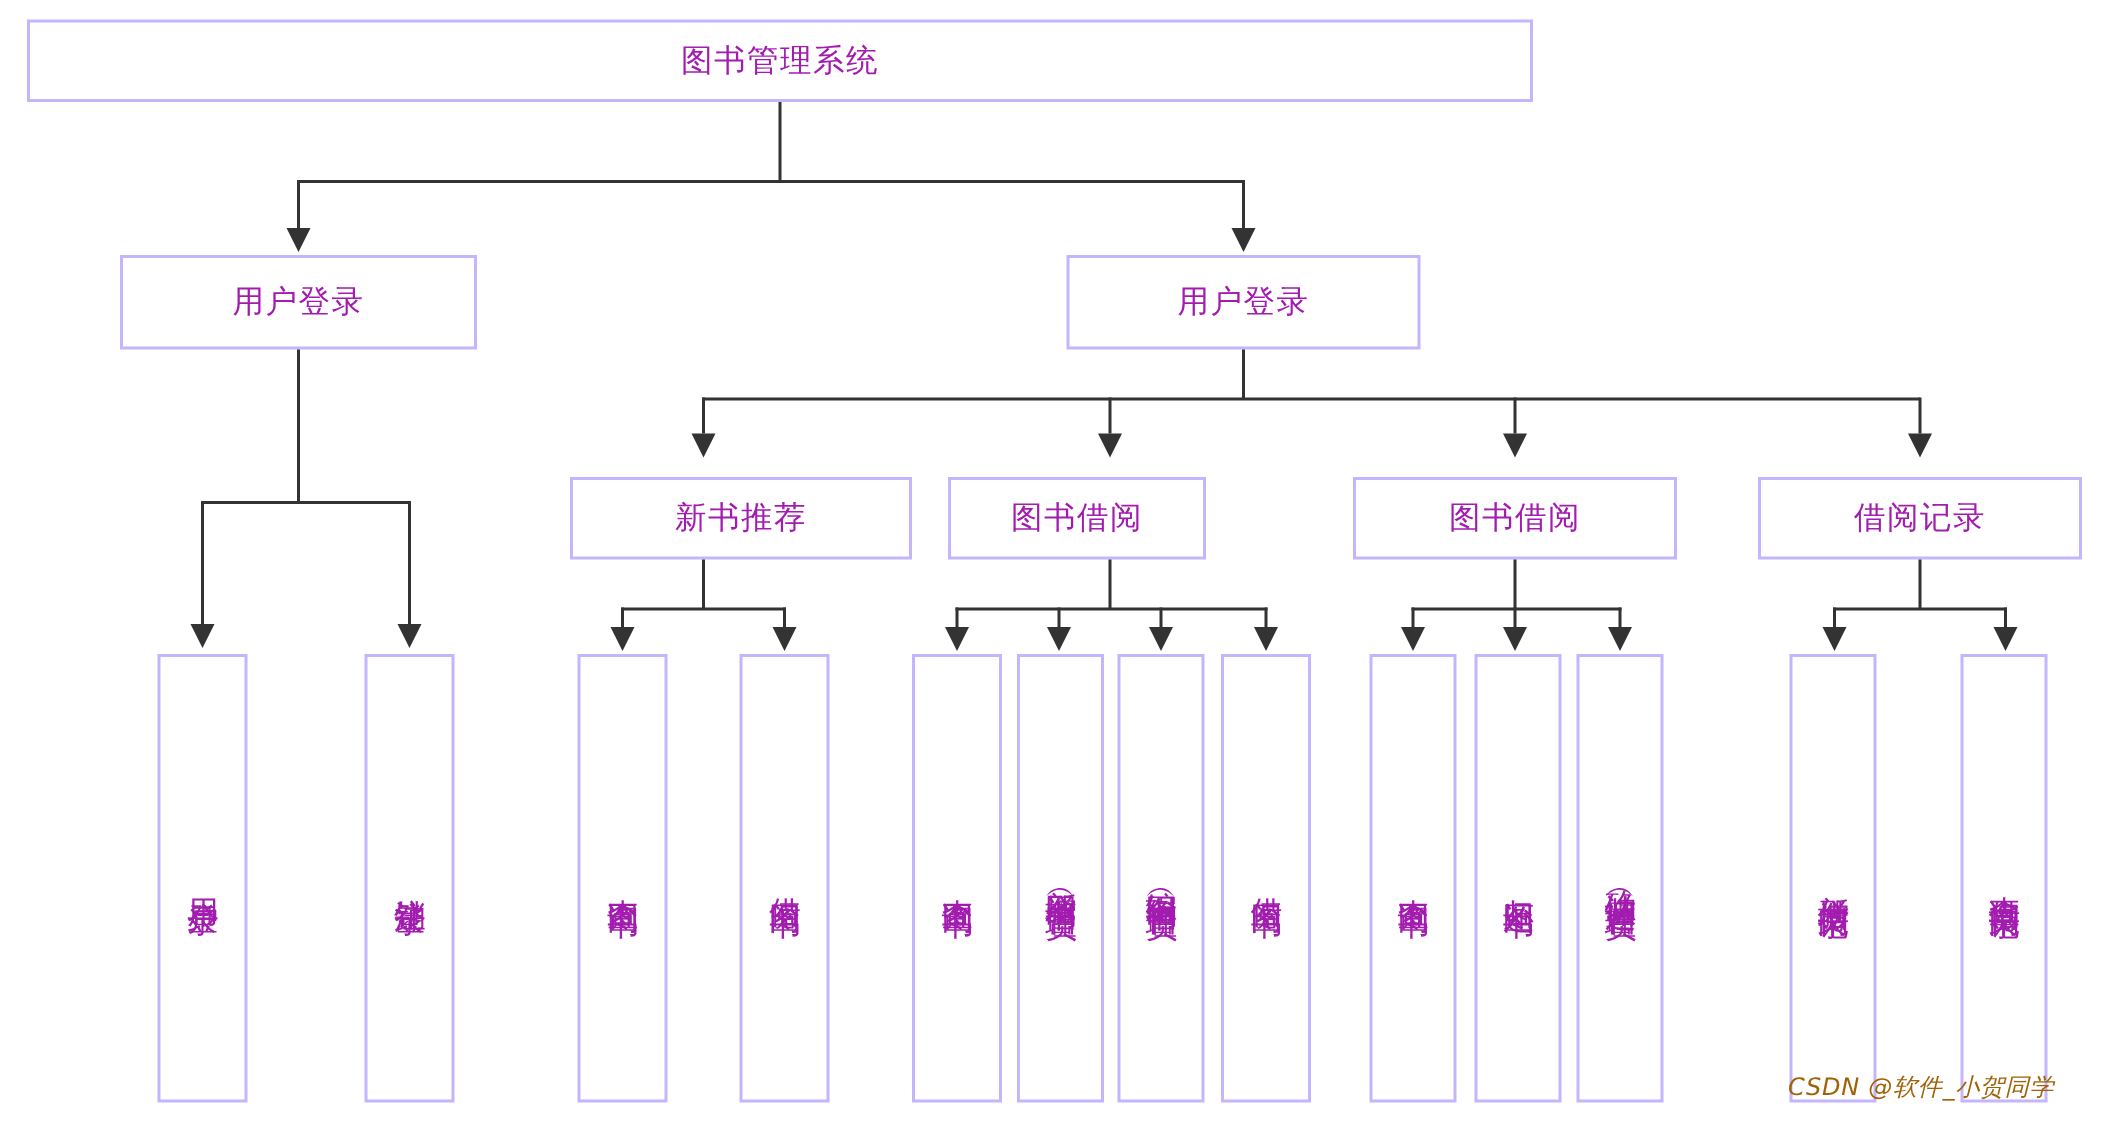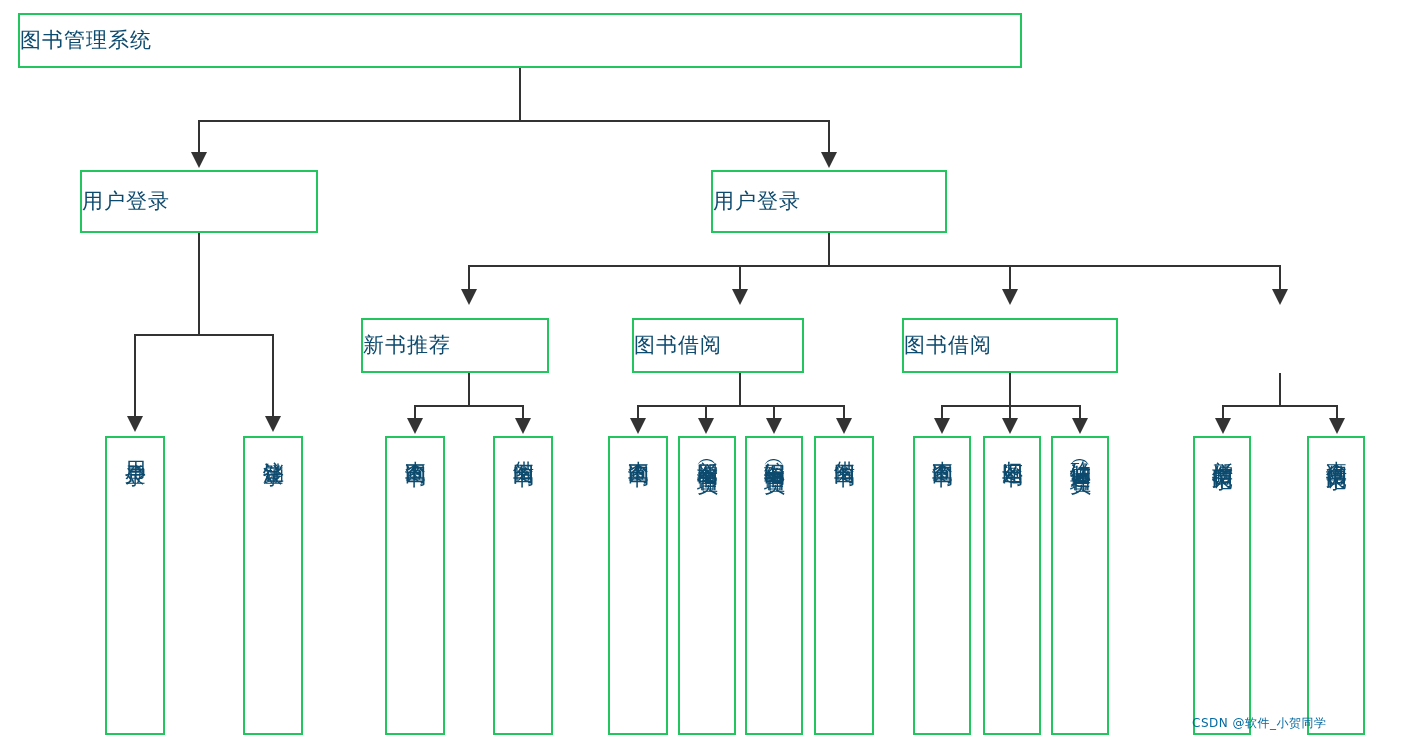"图书管理系统" .node { border: 2px solid #22c55e -> 2px solid #c4b5fd; color: #0c4a6e -> #a21caf; justify-content: none -> center }
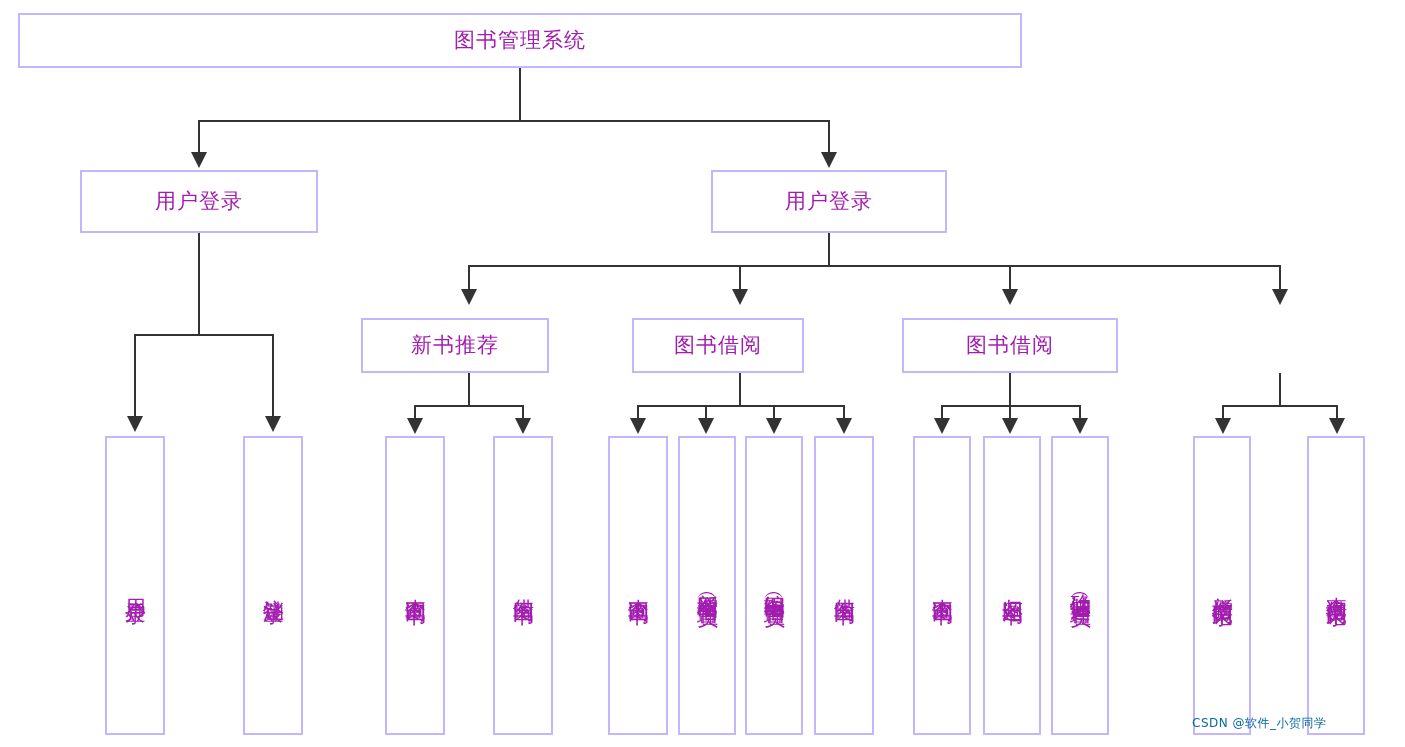"新书推荐" div.node { left: 361px -> 380px; width: 188px -> 228px }
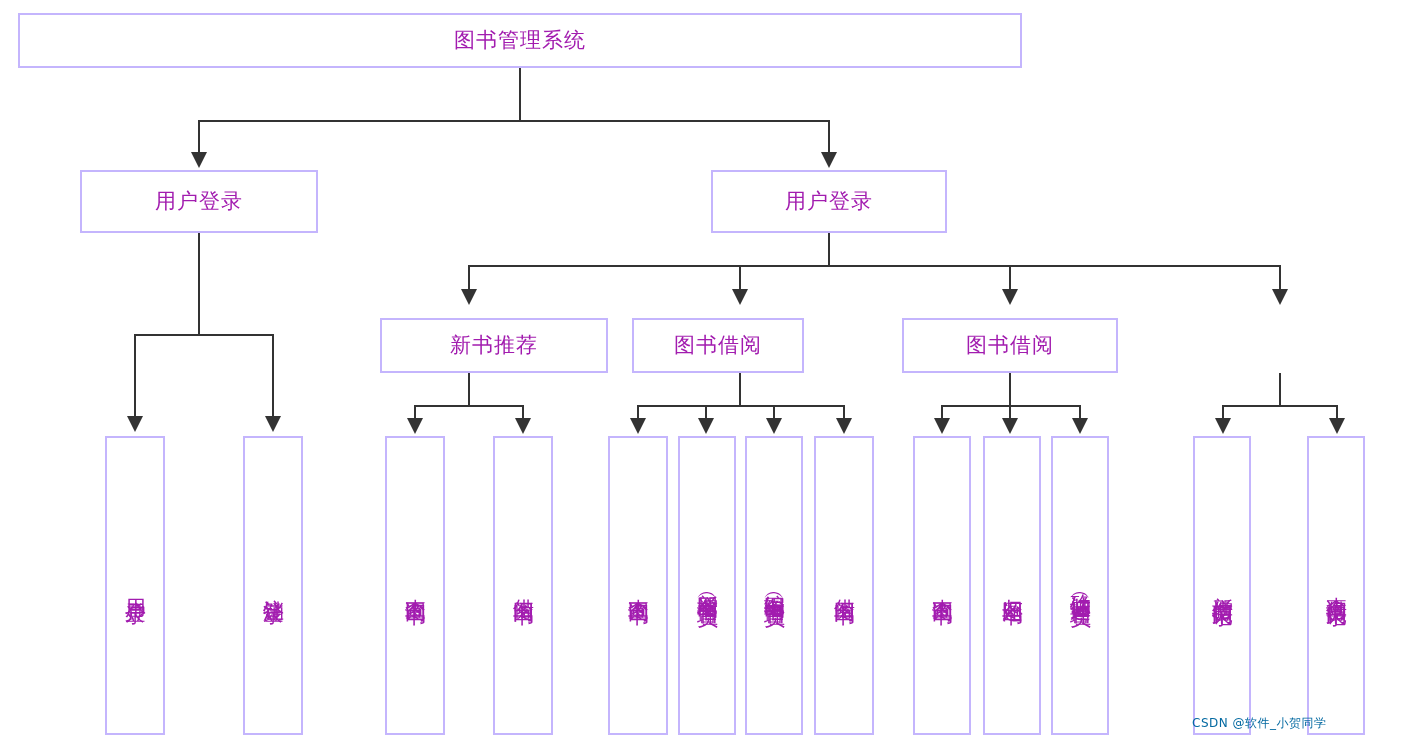"借阅记录" div.node { html: none -> <div> <span>借阅记录</span> </div> }
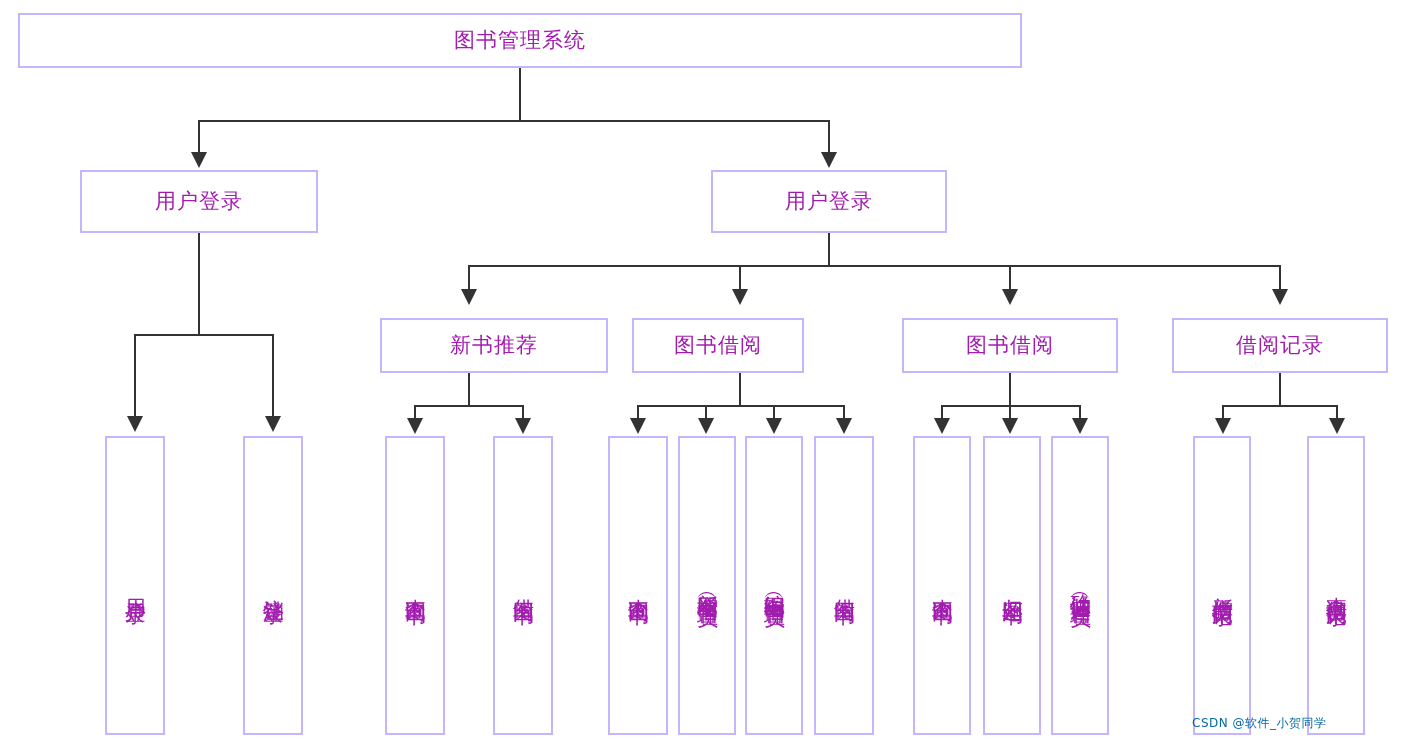"CSDN @软件_小贺同学" .watermark { color: #0369a1 -> #a16207; font-size: 12px -> 16px; font-style: none -> italic }
